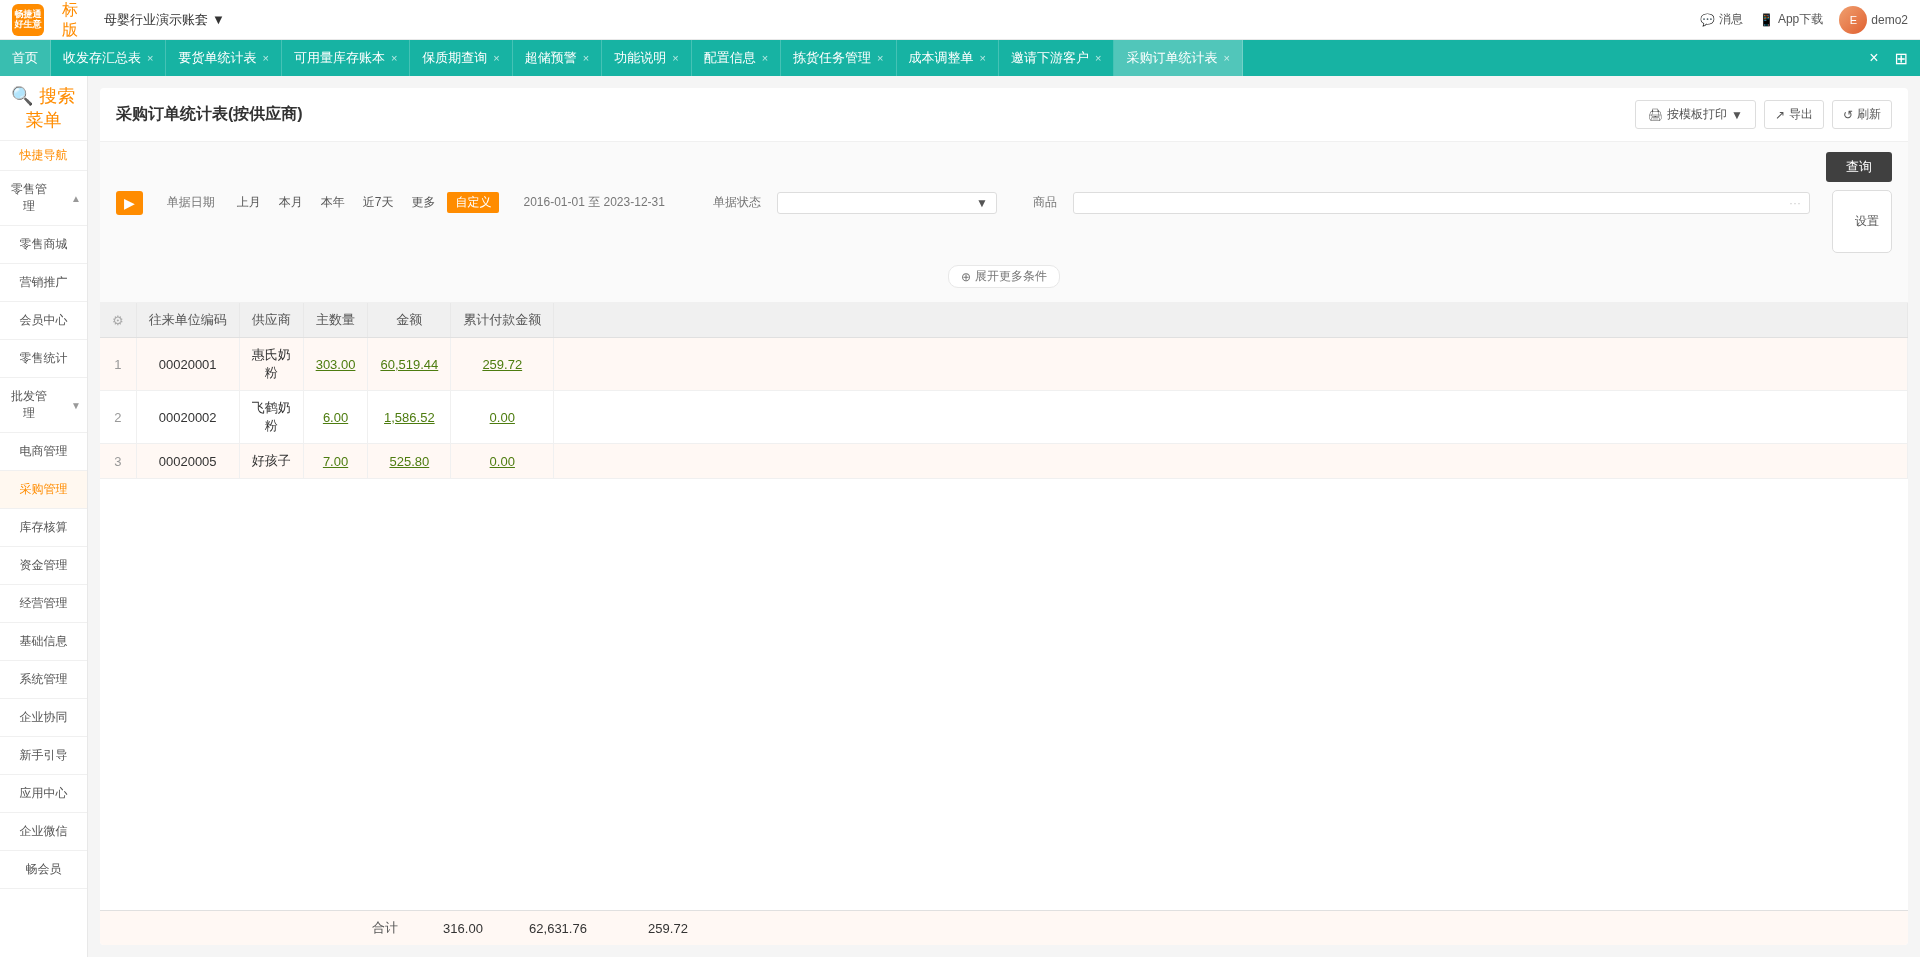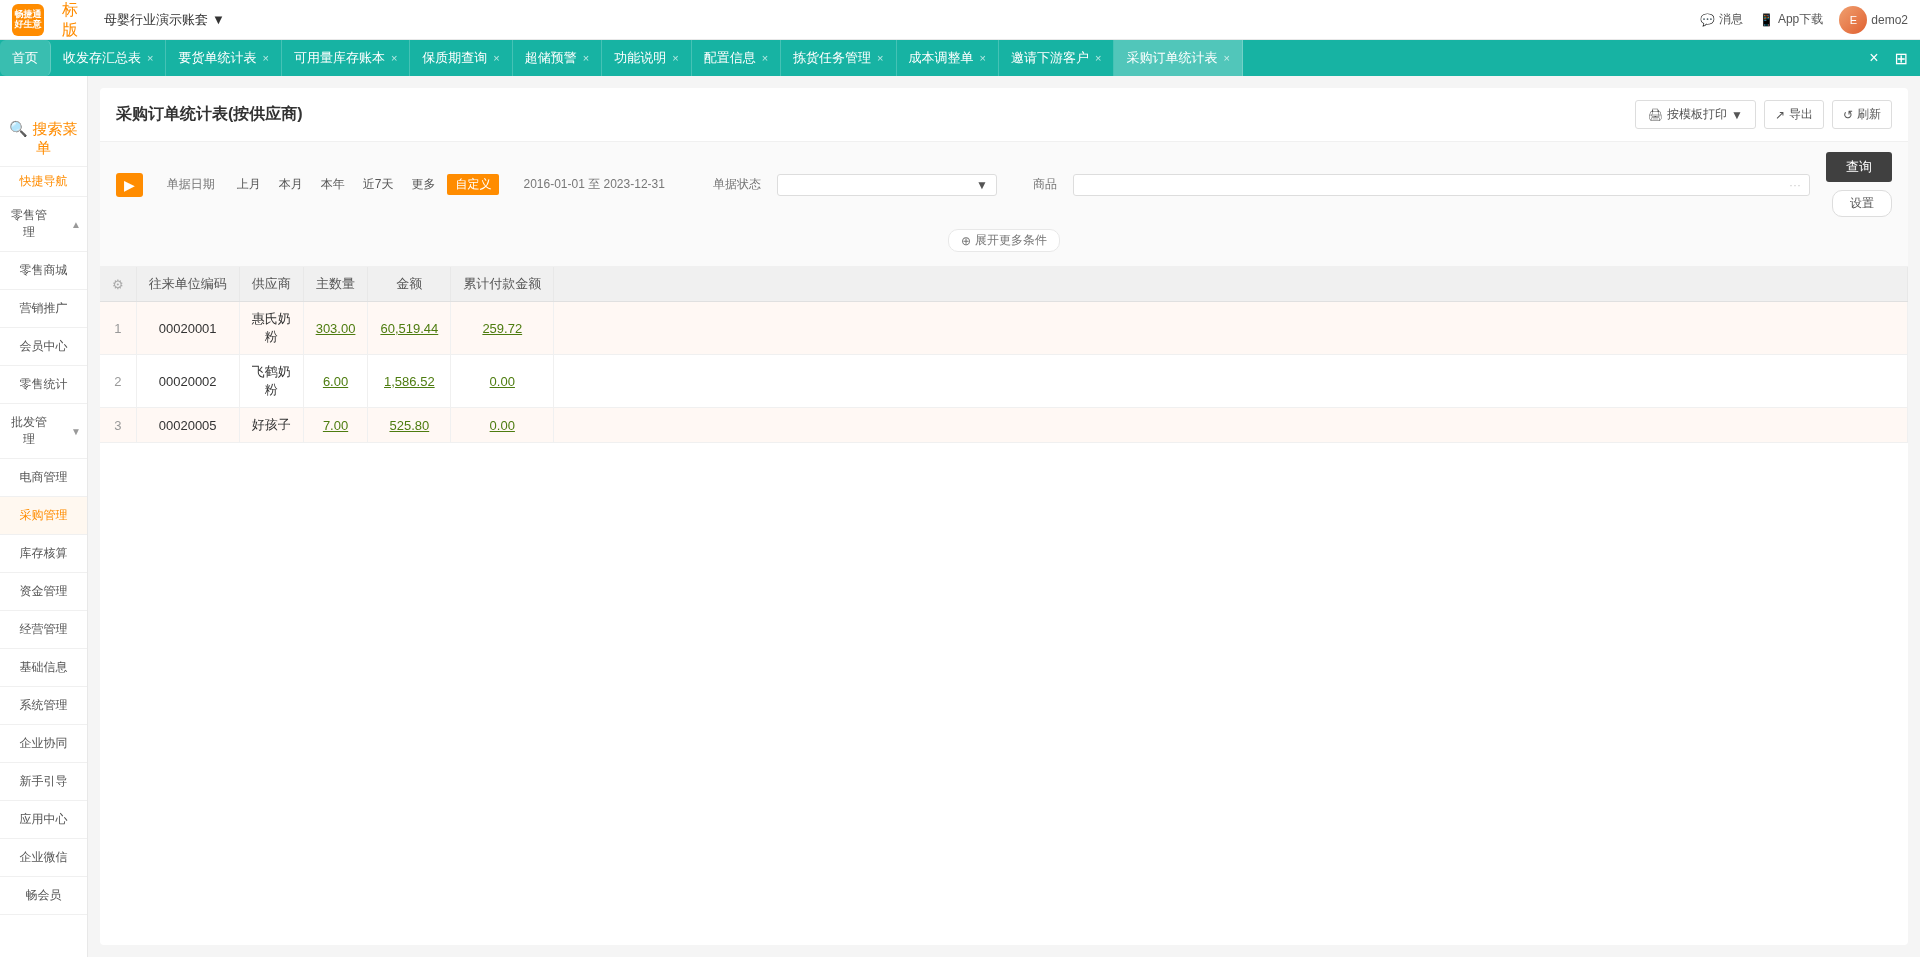"首页" .nav-tab-home { border-radius: 6px -> none }
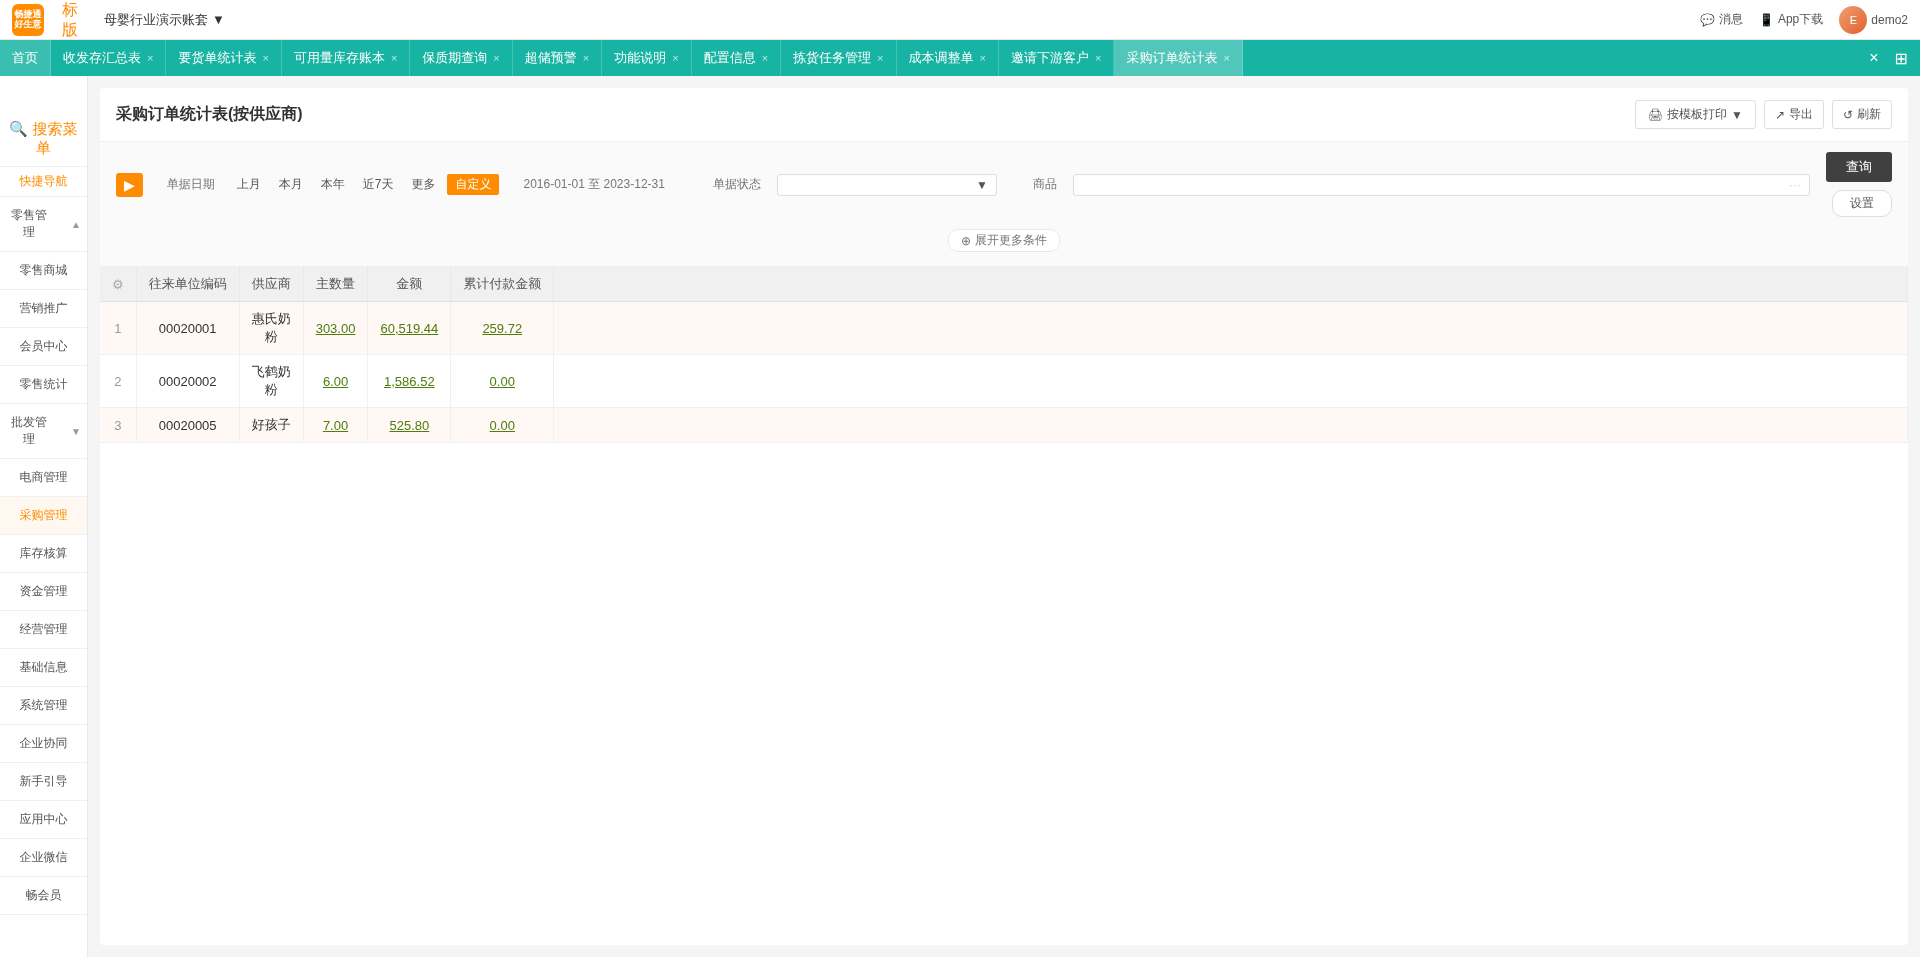"🔍 搜索菜单" .sidebar-search { font-size: 15px -> 18px; margin-top: 36px -> none }
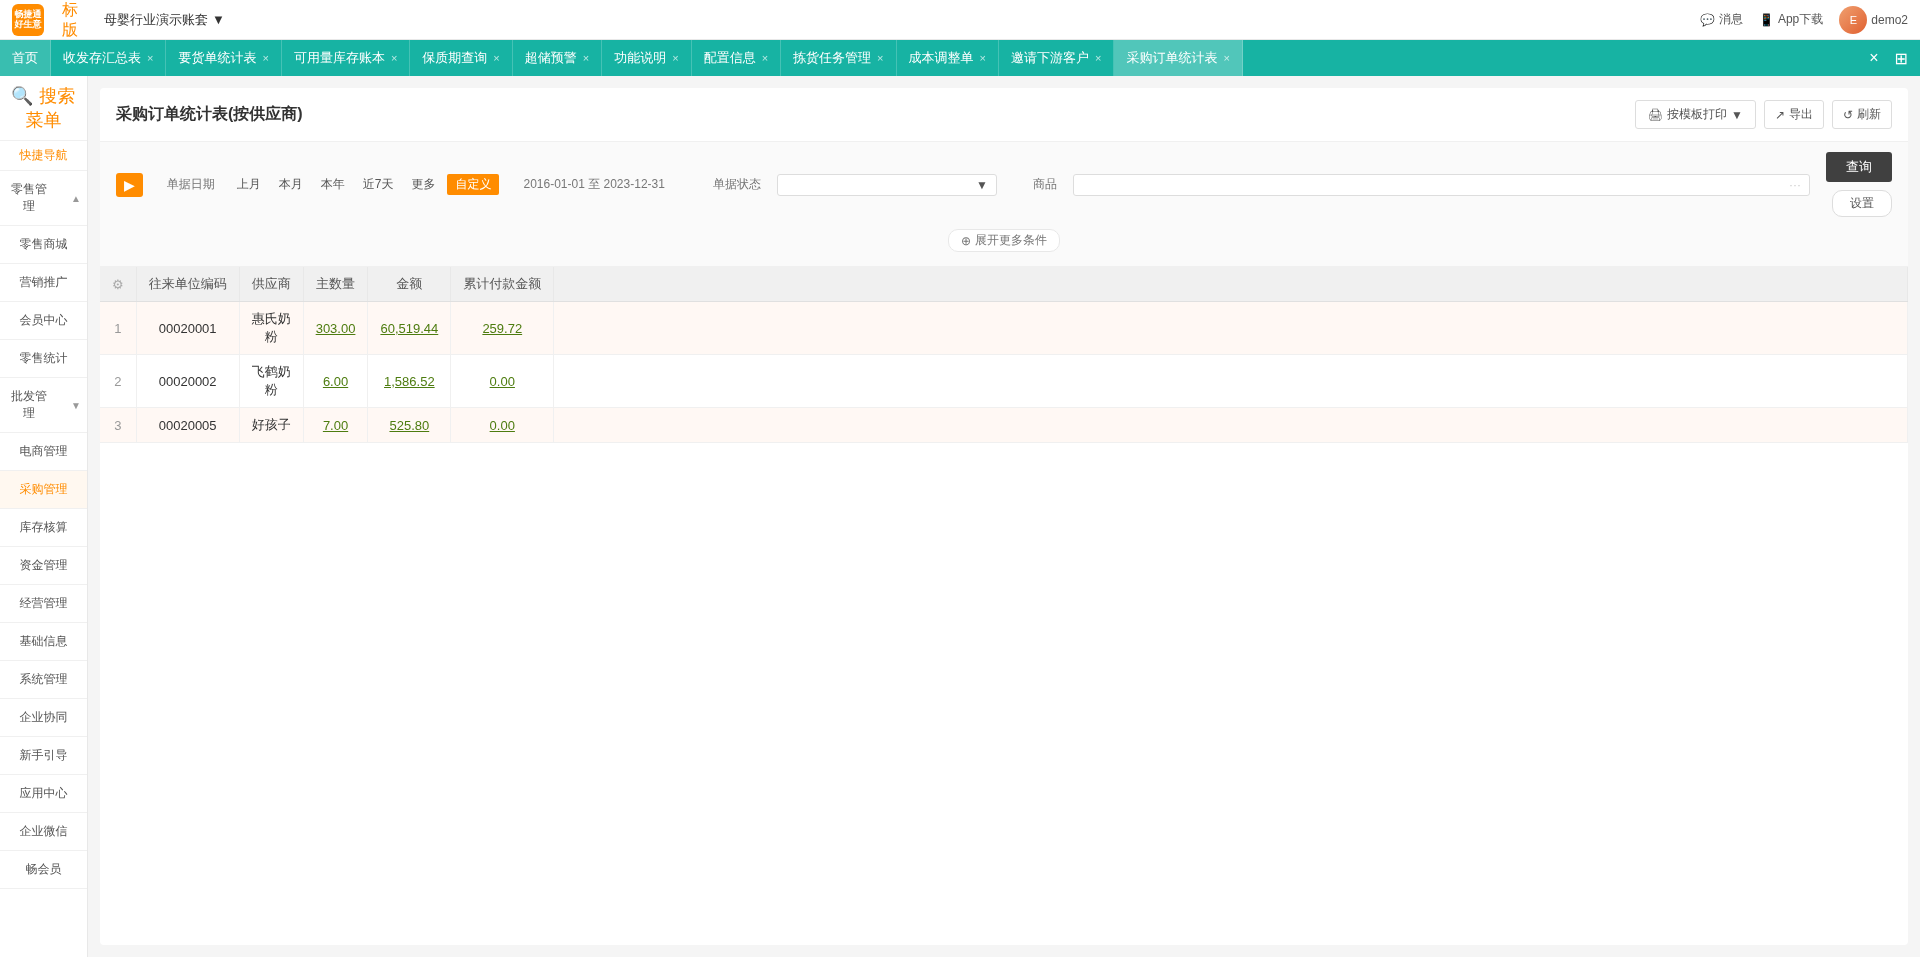"设置" .btn-settings { border-radius: 10px -> 5px; padding: 4px 12px -> 22px 12px; text-align: center -> right }
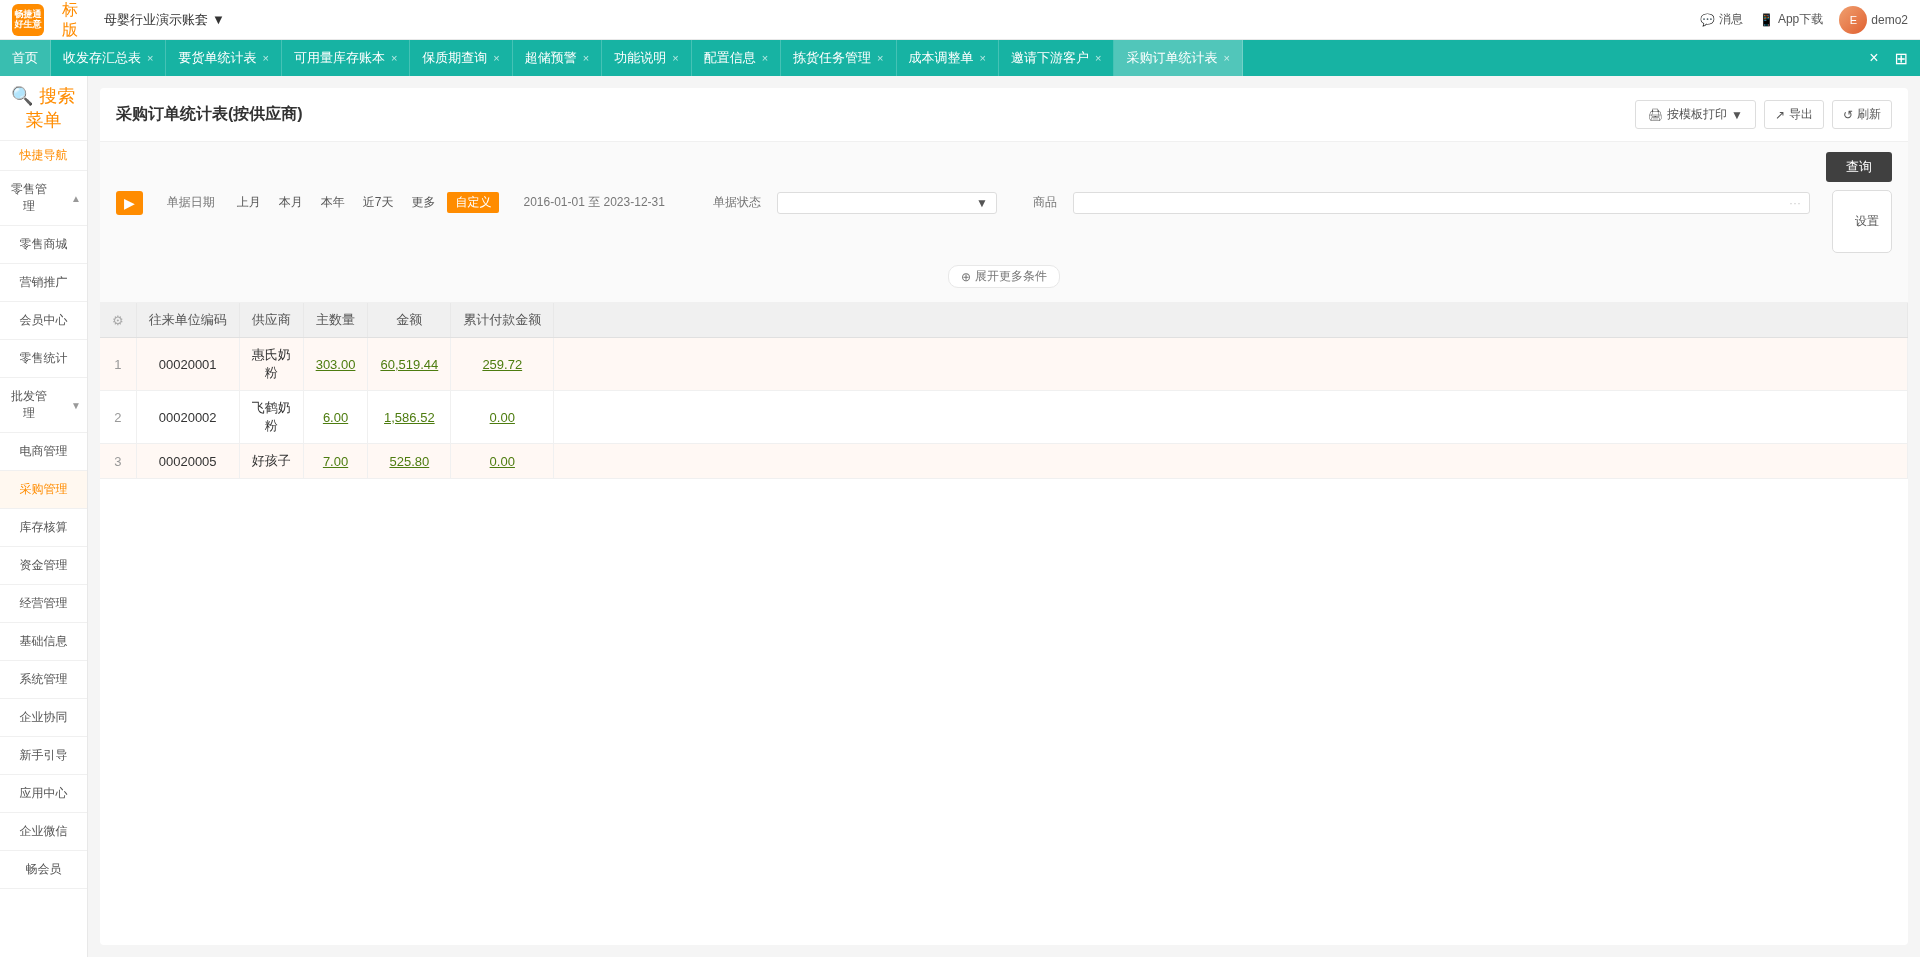"合计" div.table-footer { html: none -> <div> <div></div> <div></div> <div>合计</div> <div>316.00</div> <div>62,631.76</div> <div>259.72</div> </div> }
